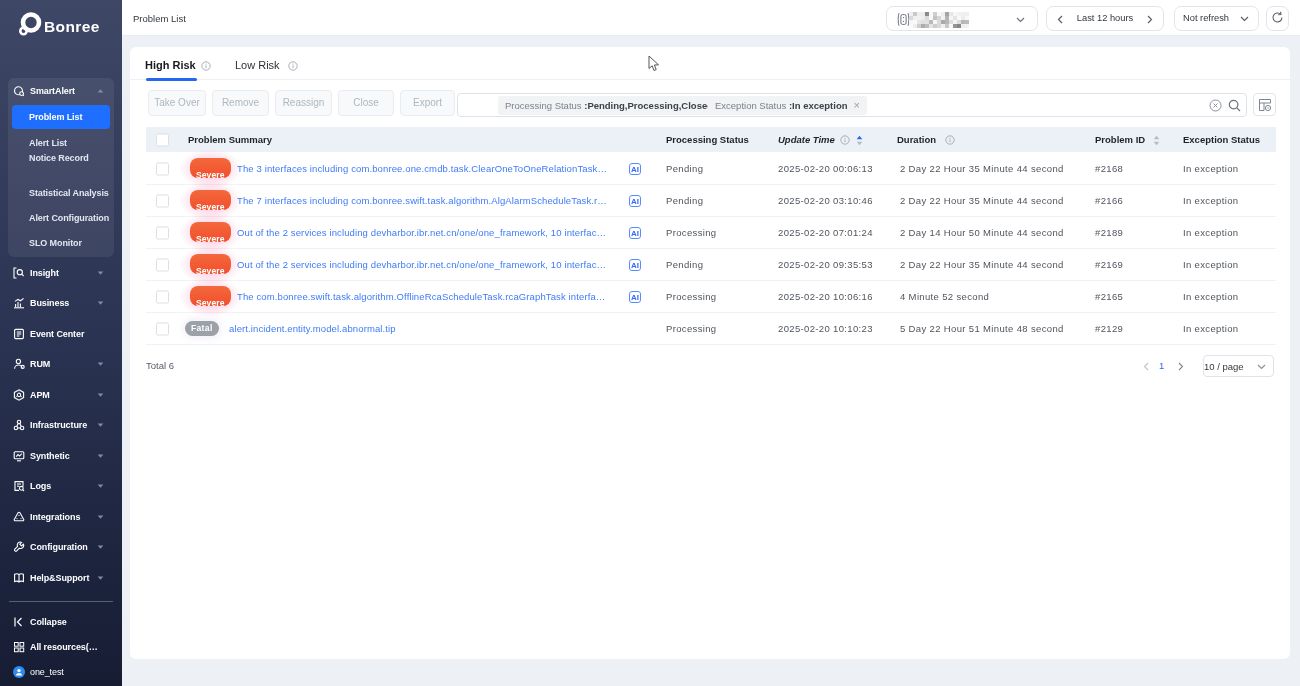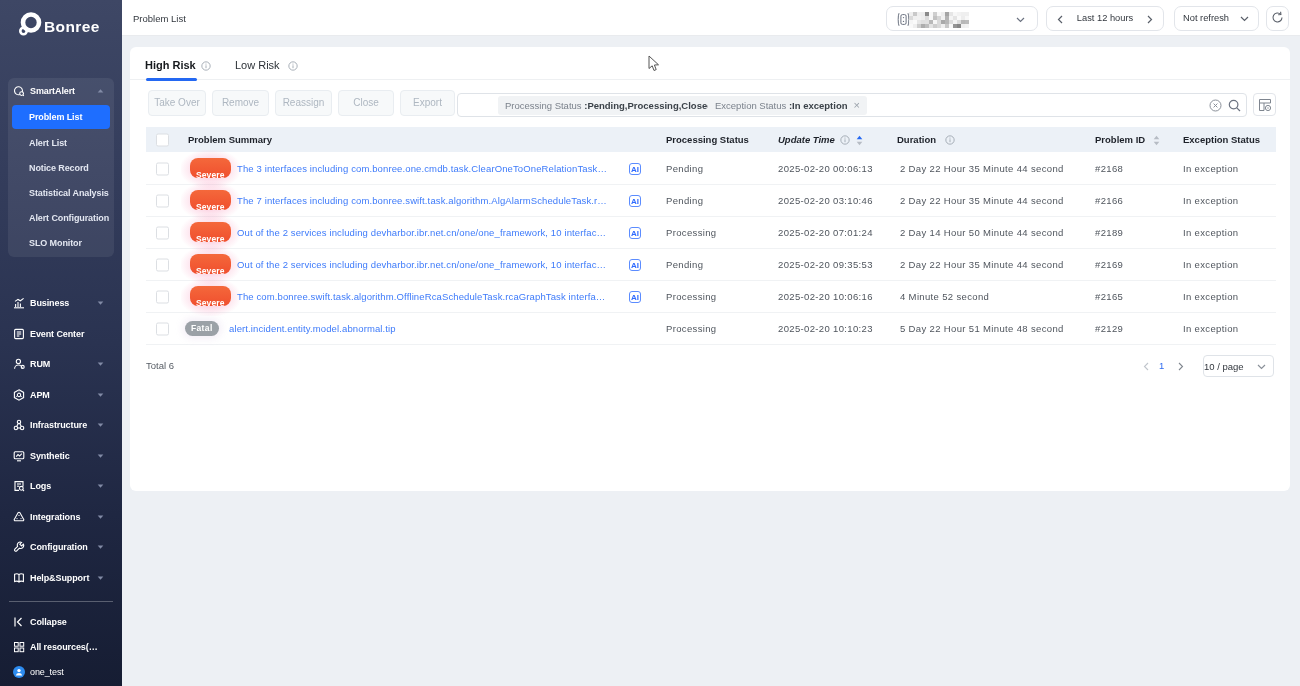"High Risk" .card { height: 444px -> 612px }
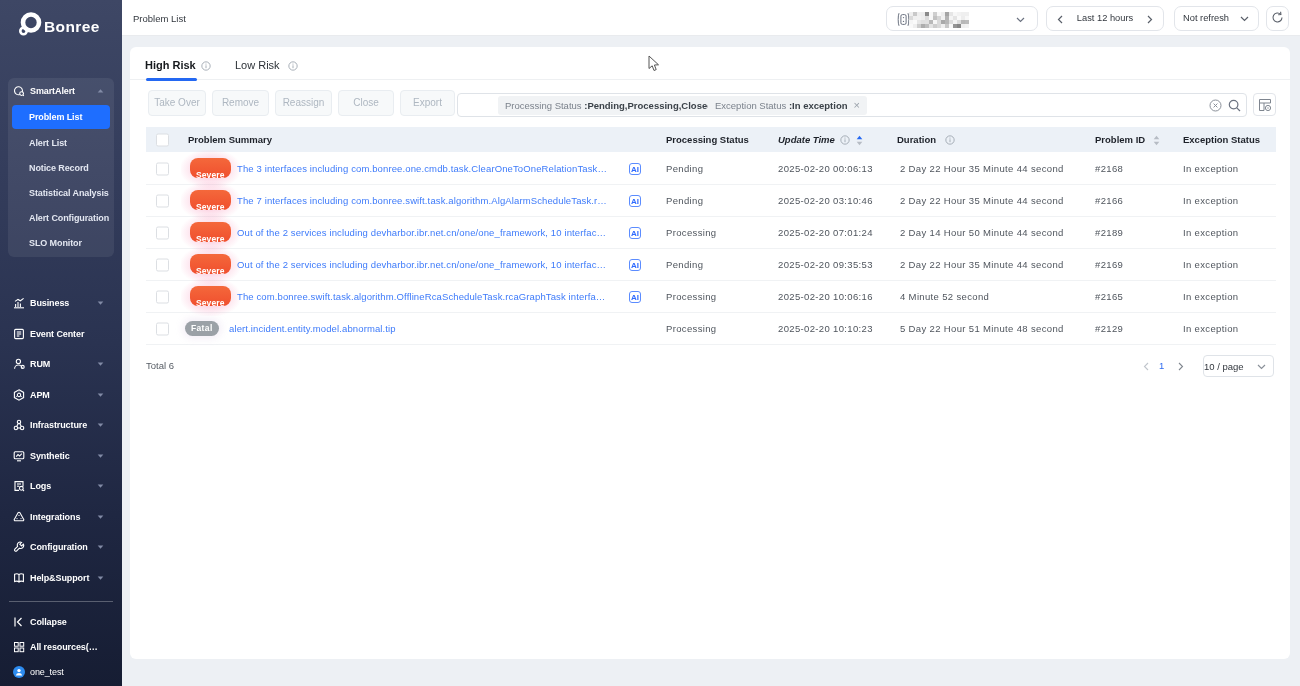"Notice Record" div.smi { top: 155px -> 145px }
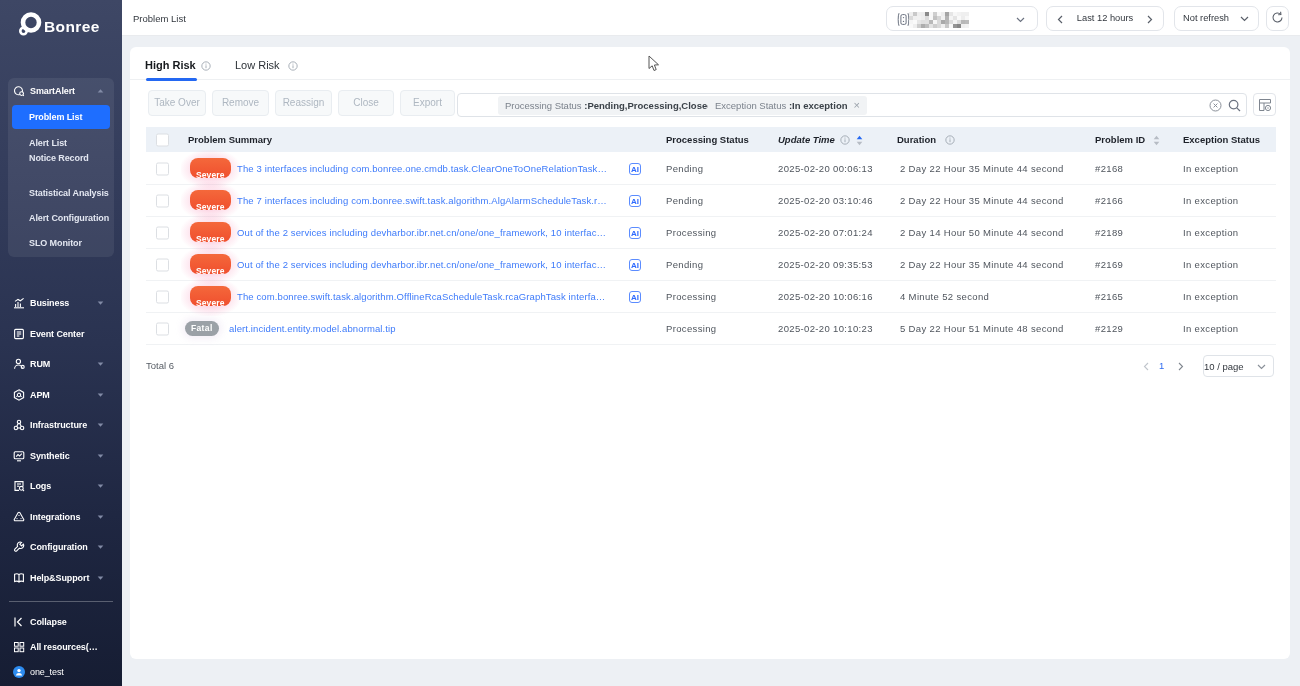"Insight" div.mi { html: none -> <div> <svg> <path></path> <circle></circle> <line></line> </svg> <span>Insight</span> <svg> <path></path> </svg> </div> }
